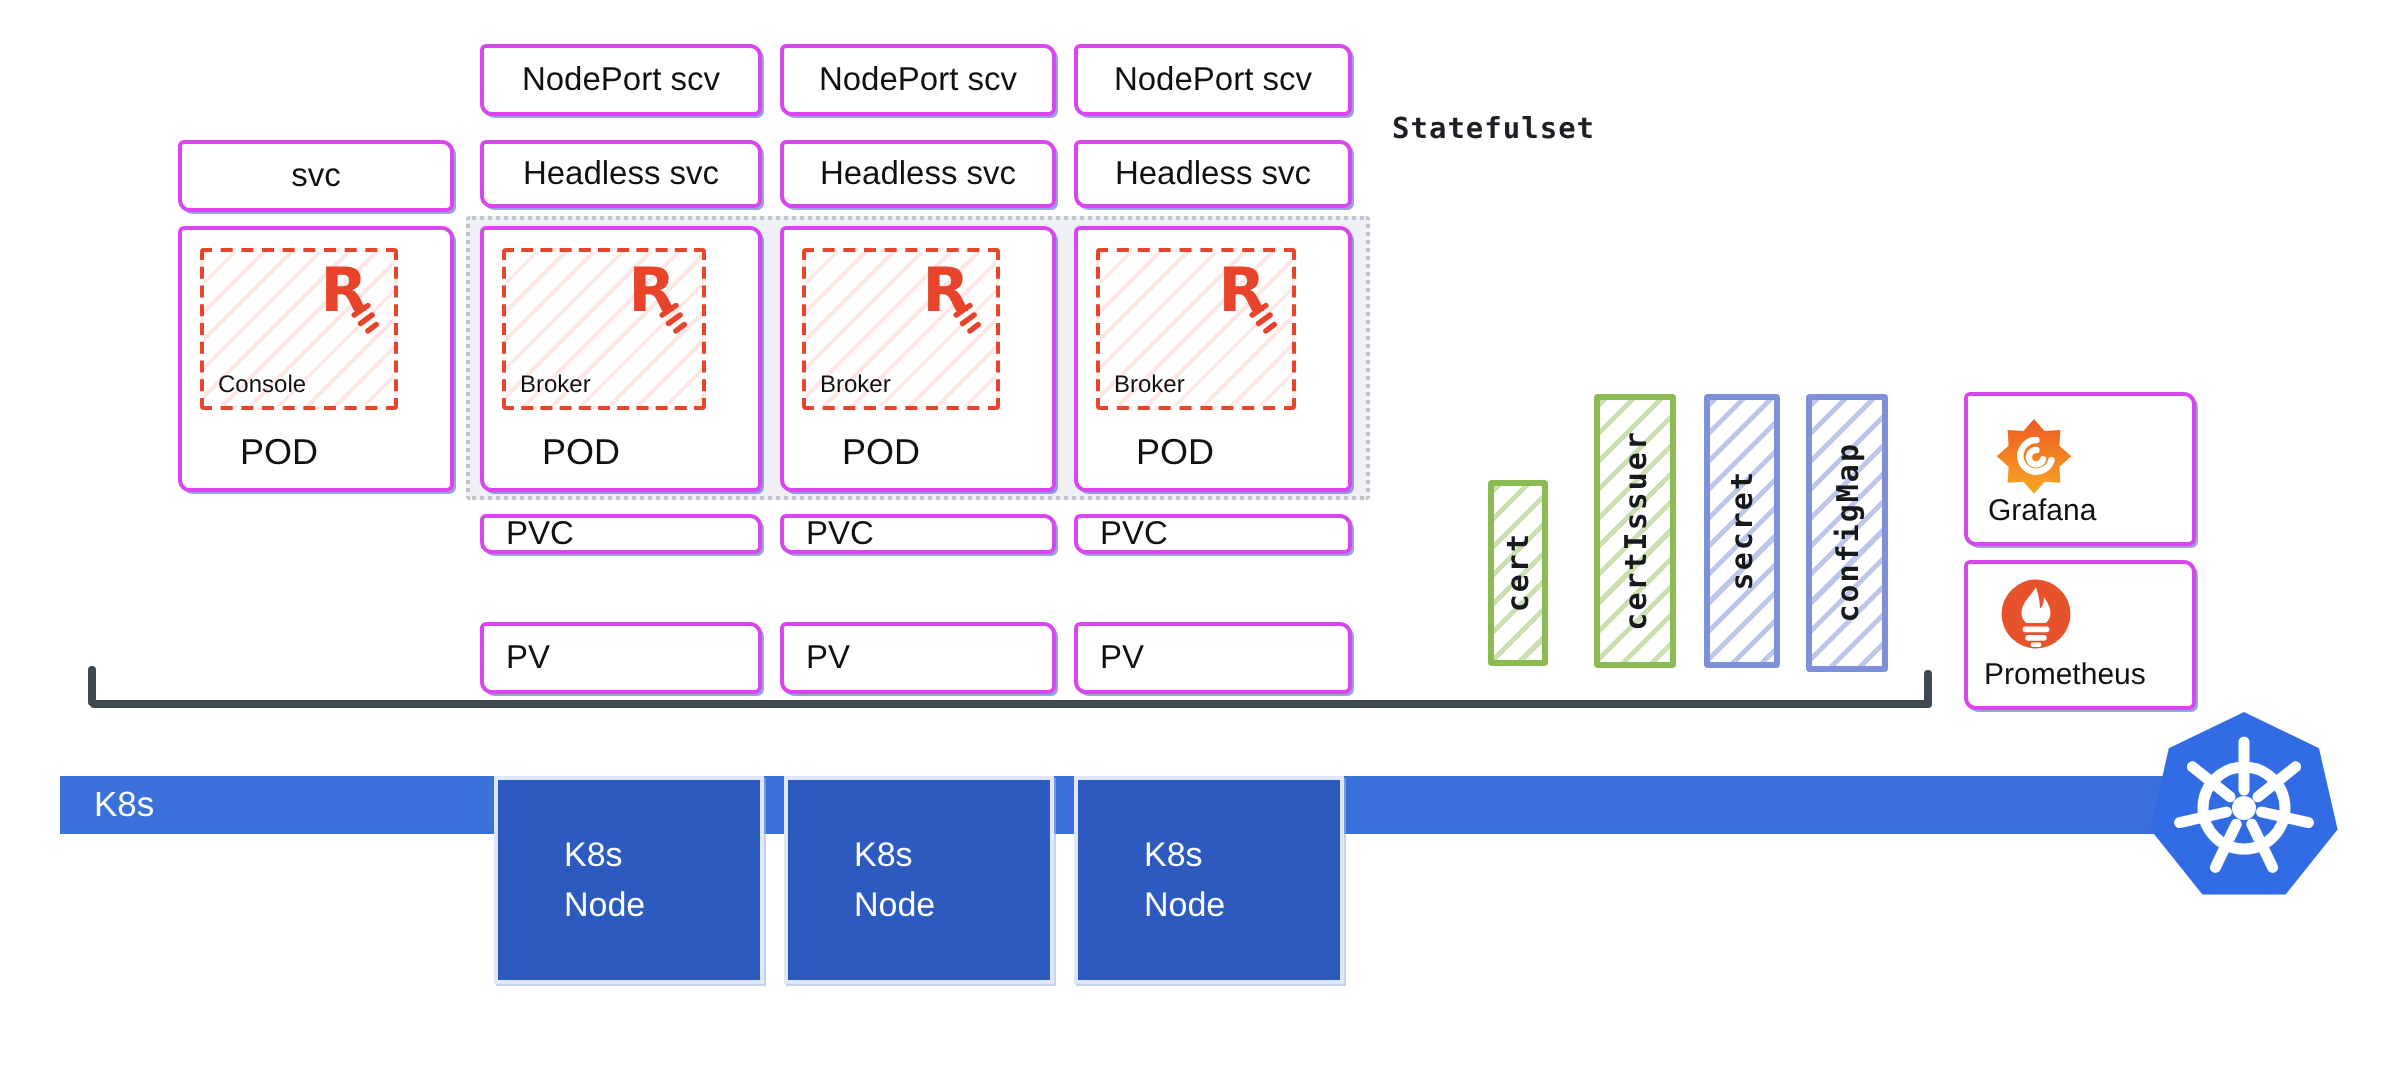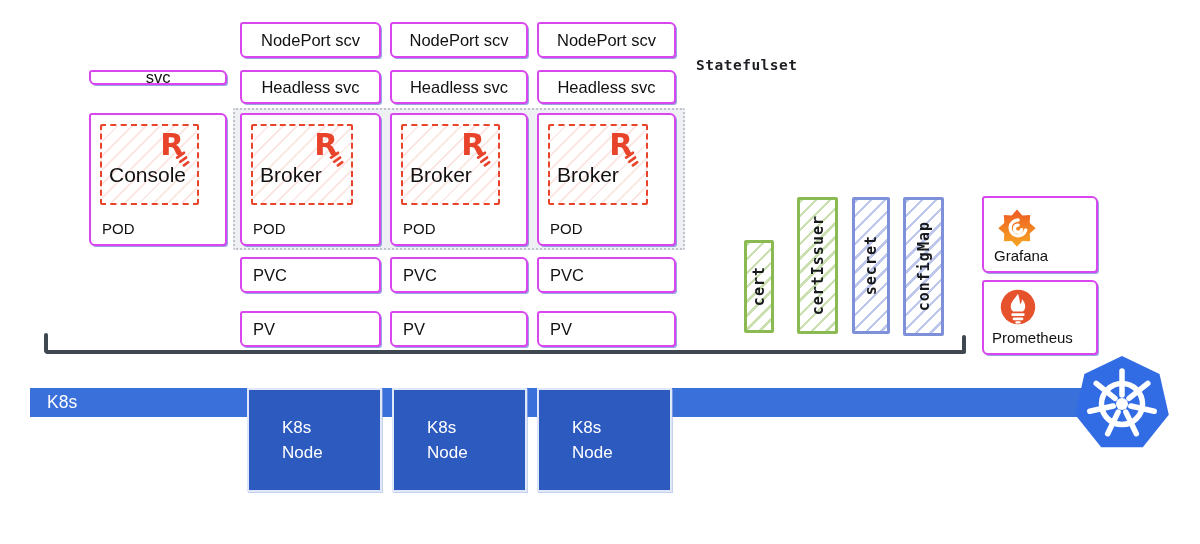"svc" .row-svc { height: 15px -> 36px }
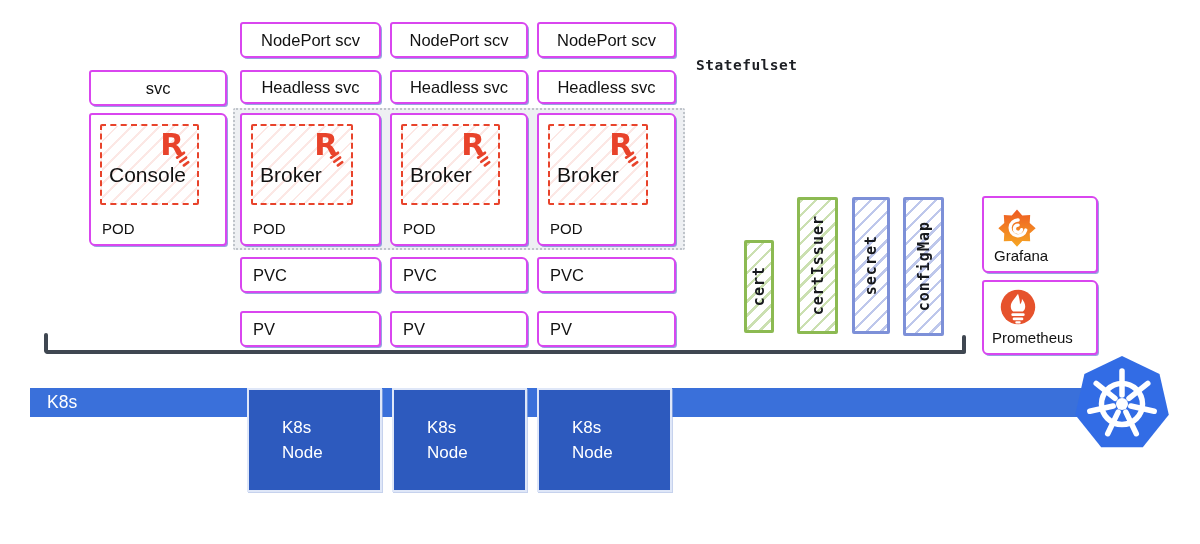"Console" .app-label { bottom: 16px -> 4px; font-size: 21px -> 12px }
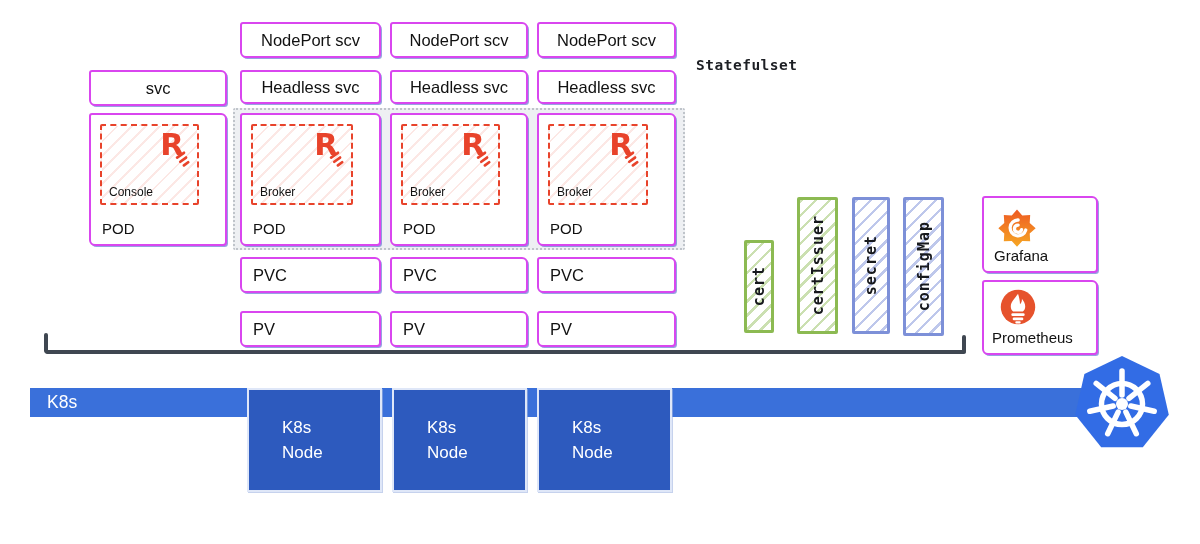"POD" .pod-label { font-size: 15px -> 18px; left: 11px -> 29px }
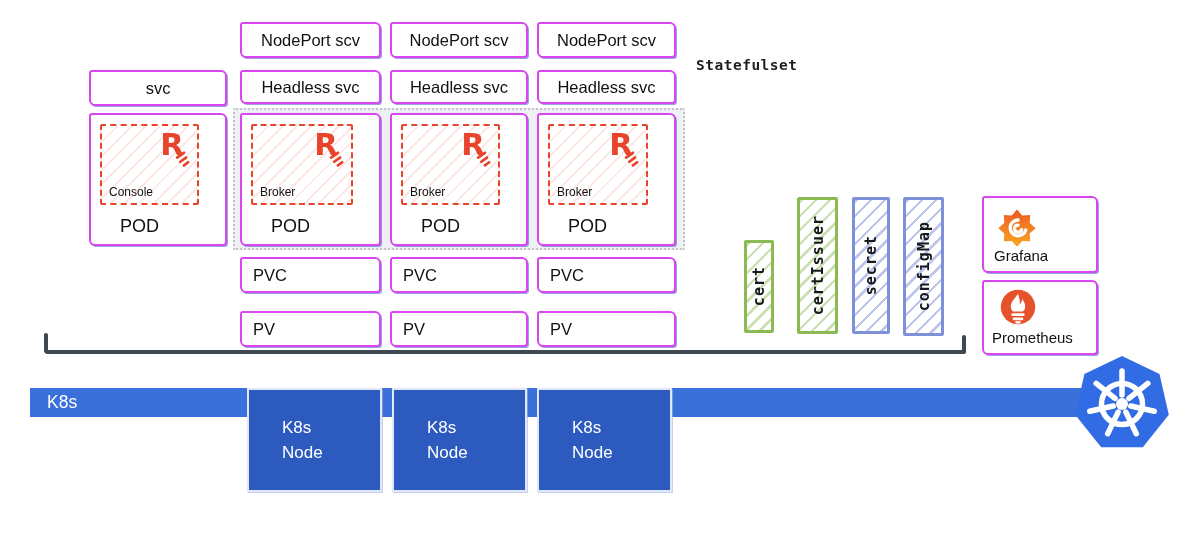"PVC" .row-pvc { height: 36px -> 20px }
